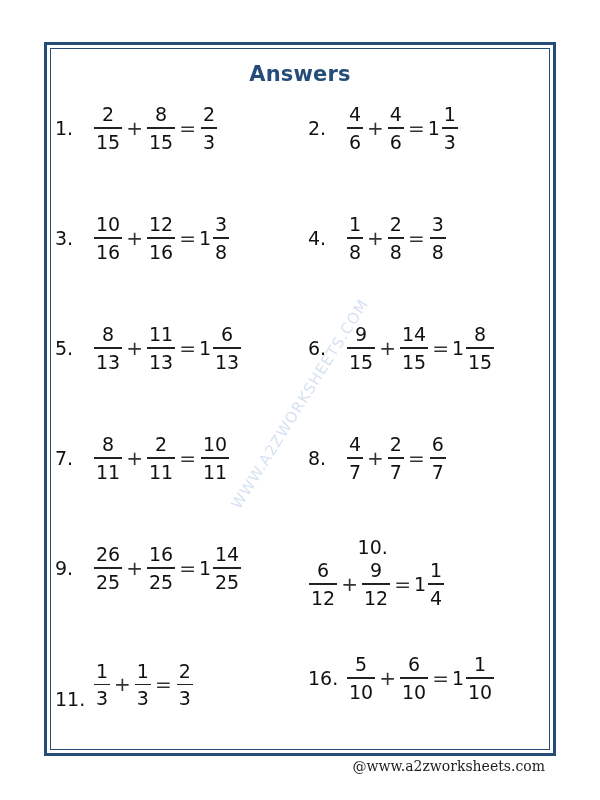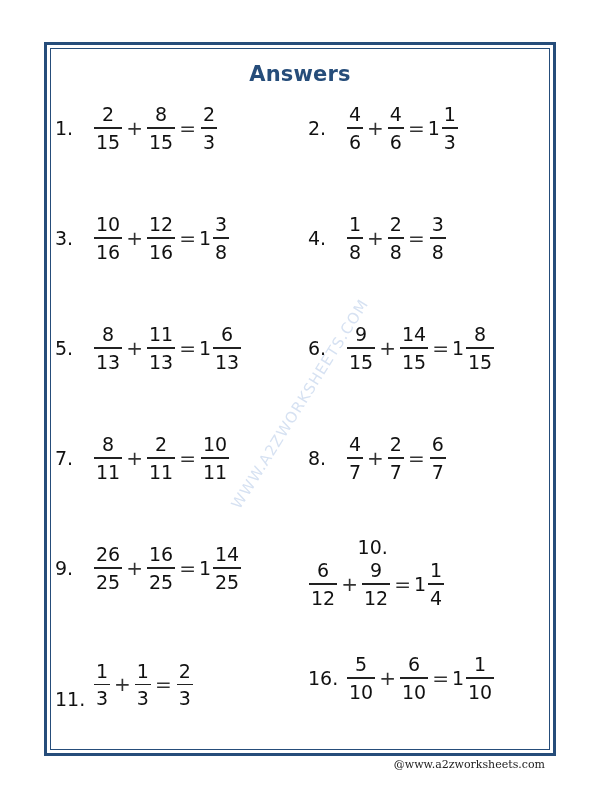"@www.a2zworksheets.com" .footer { font-size: 11px -> 14px }
